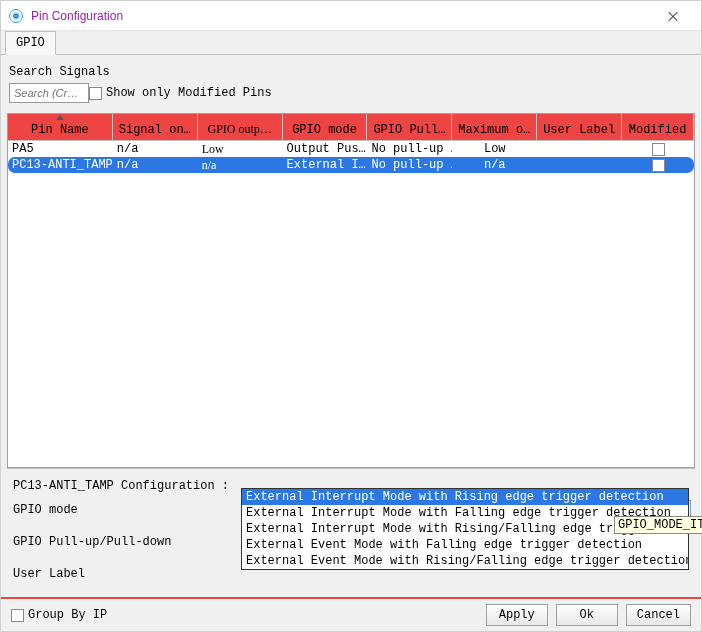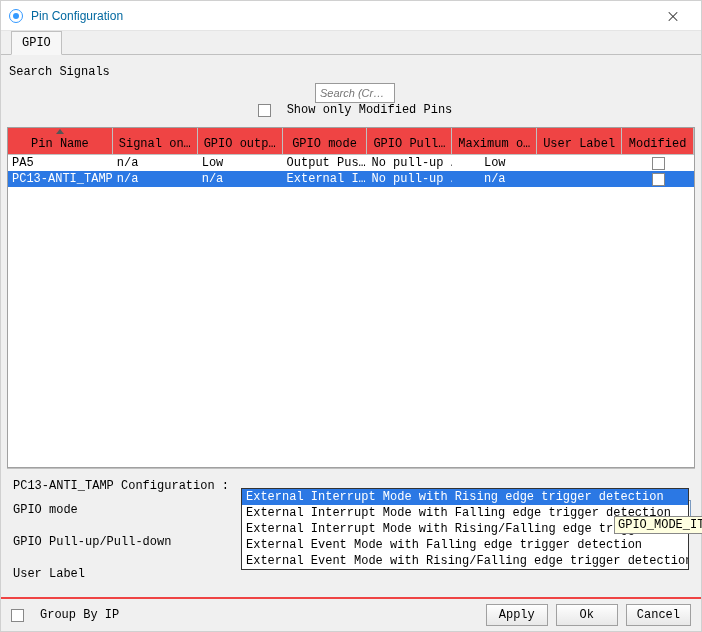"Pin Configuration" .titlebar .title { color: #0369a1 -> #a21caf }
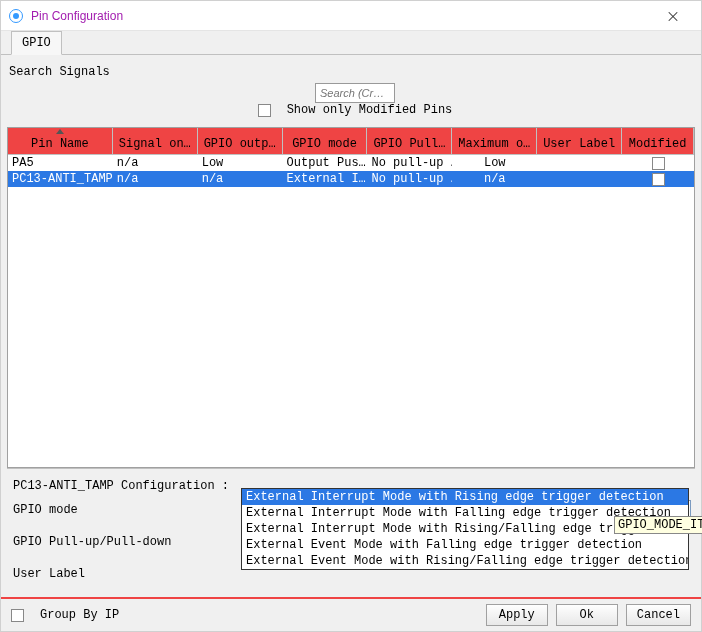"GPIO" .tab { margin-left: 10px -> 4px }
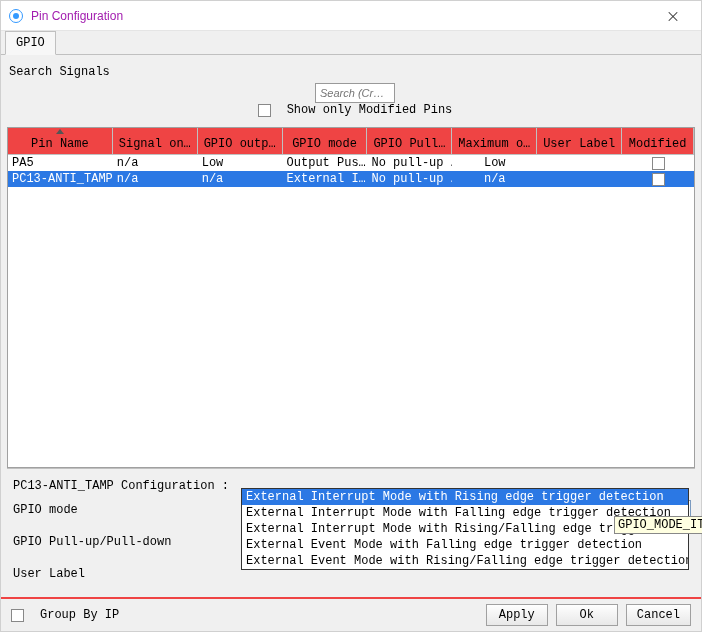"Search (Cr…" .search-row { flex-direction: column -> none }
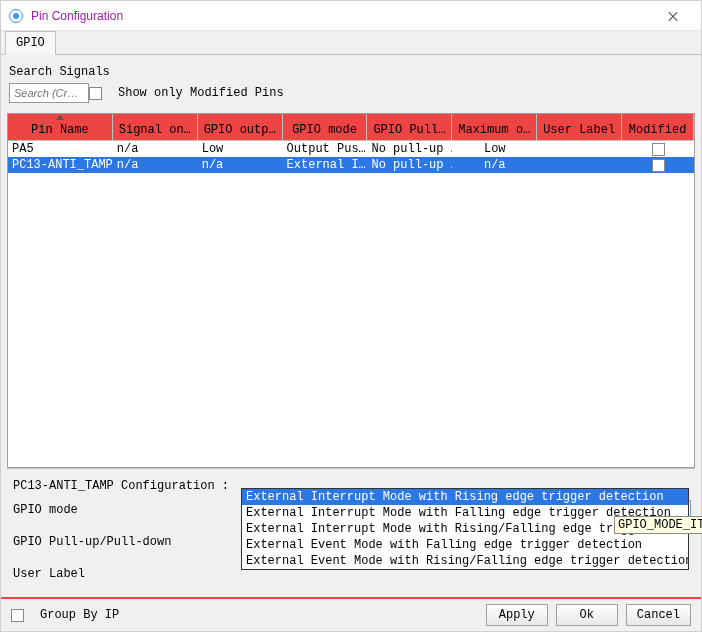"Show only Modified Pins" .show-modified { gap: 16px -> 4px }
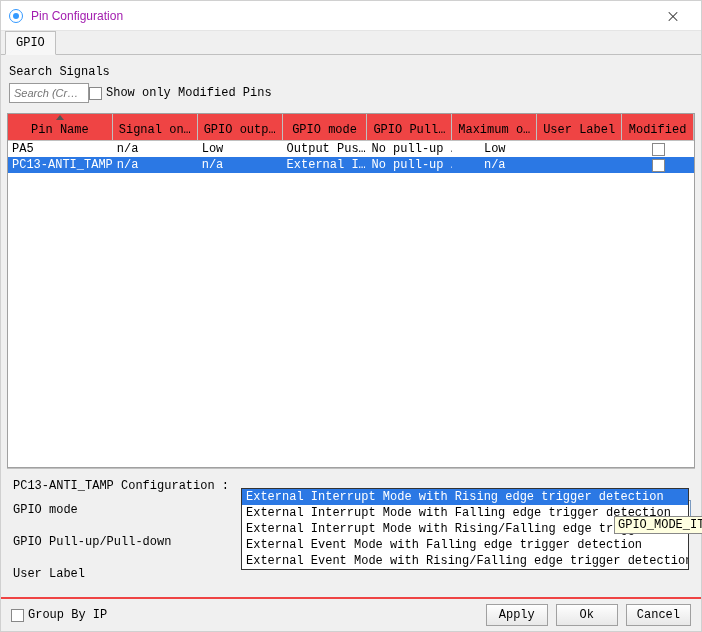"GPIO outp…" .col2 { font-family: none -> Liberation Serif, serif }
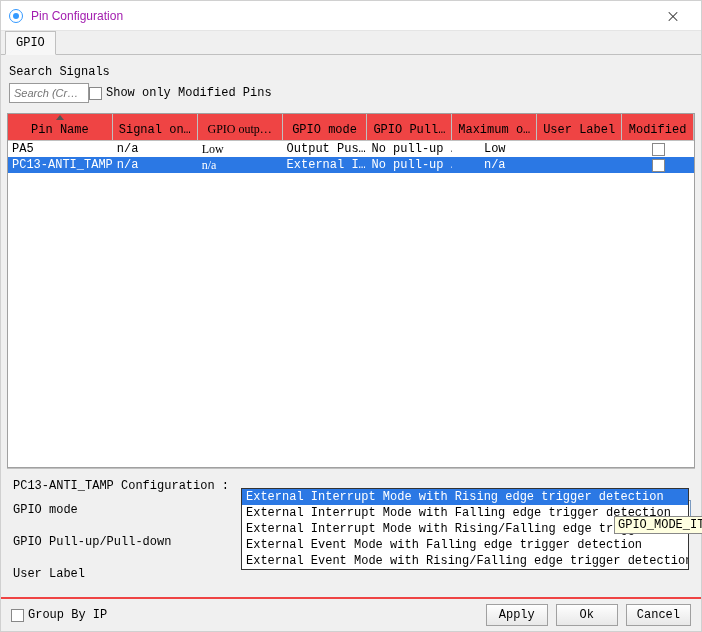"PC13-ANTI_TAMP" .tr.sel { border-radius: none -> 7px }
